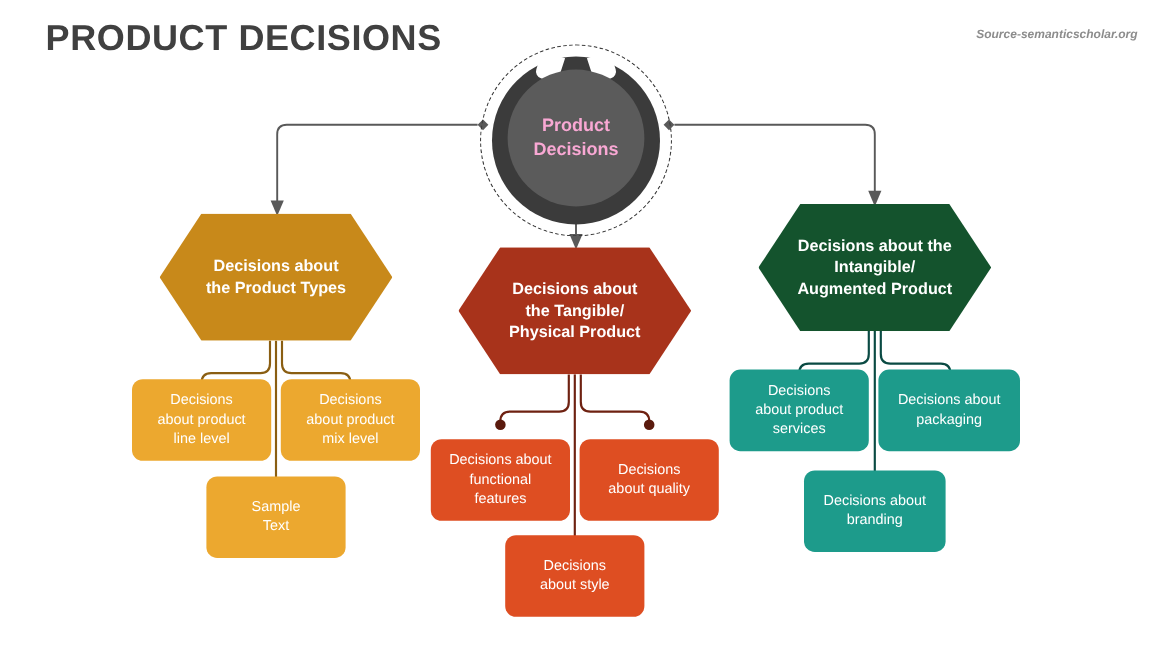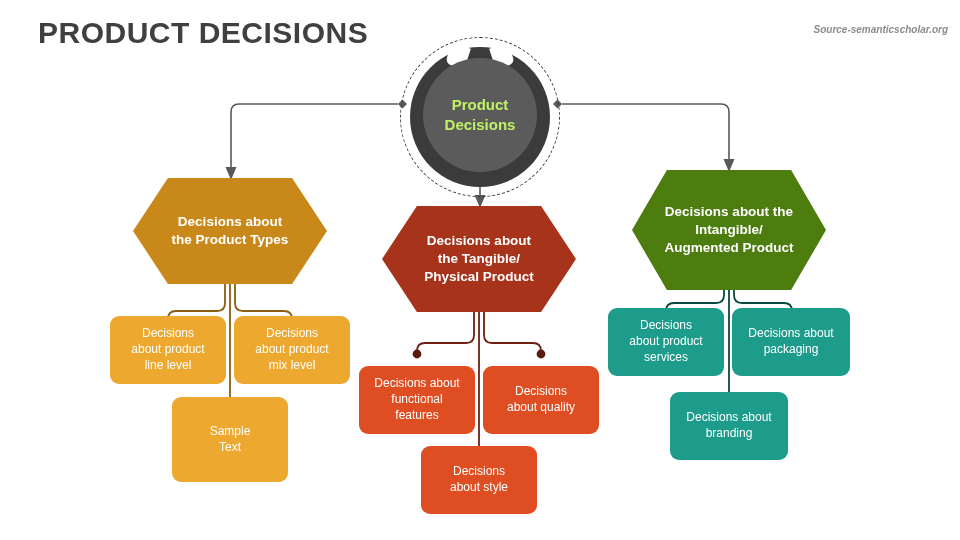"Product" .hub-label { color: #bef264 -> #f9a8d4 }
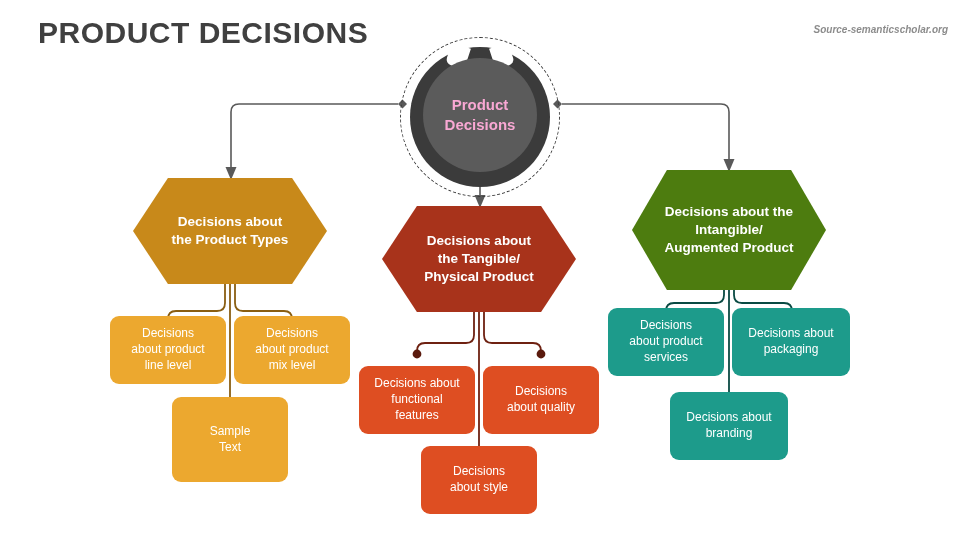"Decisions about the" div.hex { background: #4d7c0f -> #14532d; height: 120px -> 106px }
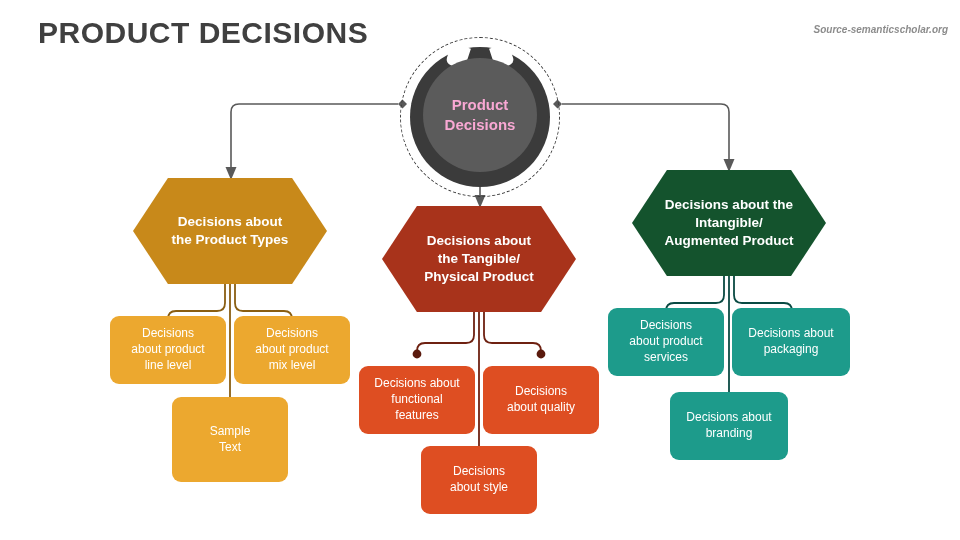"Sample" div.leaf { height: 85px -> 68px }
